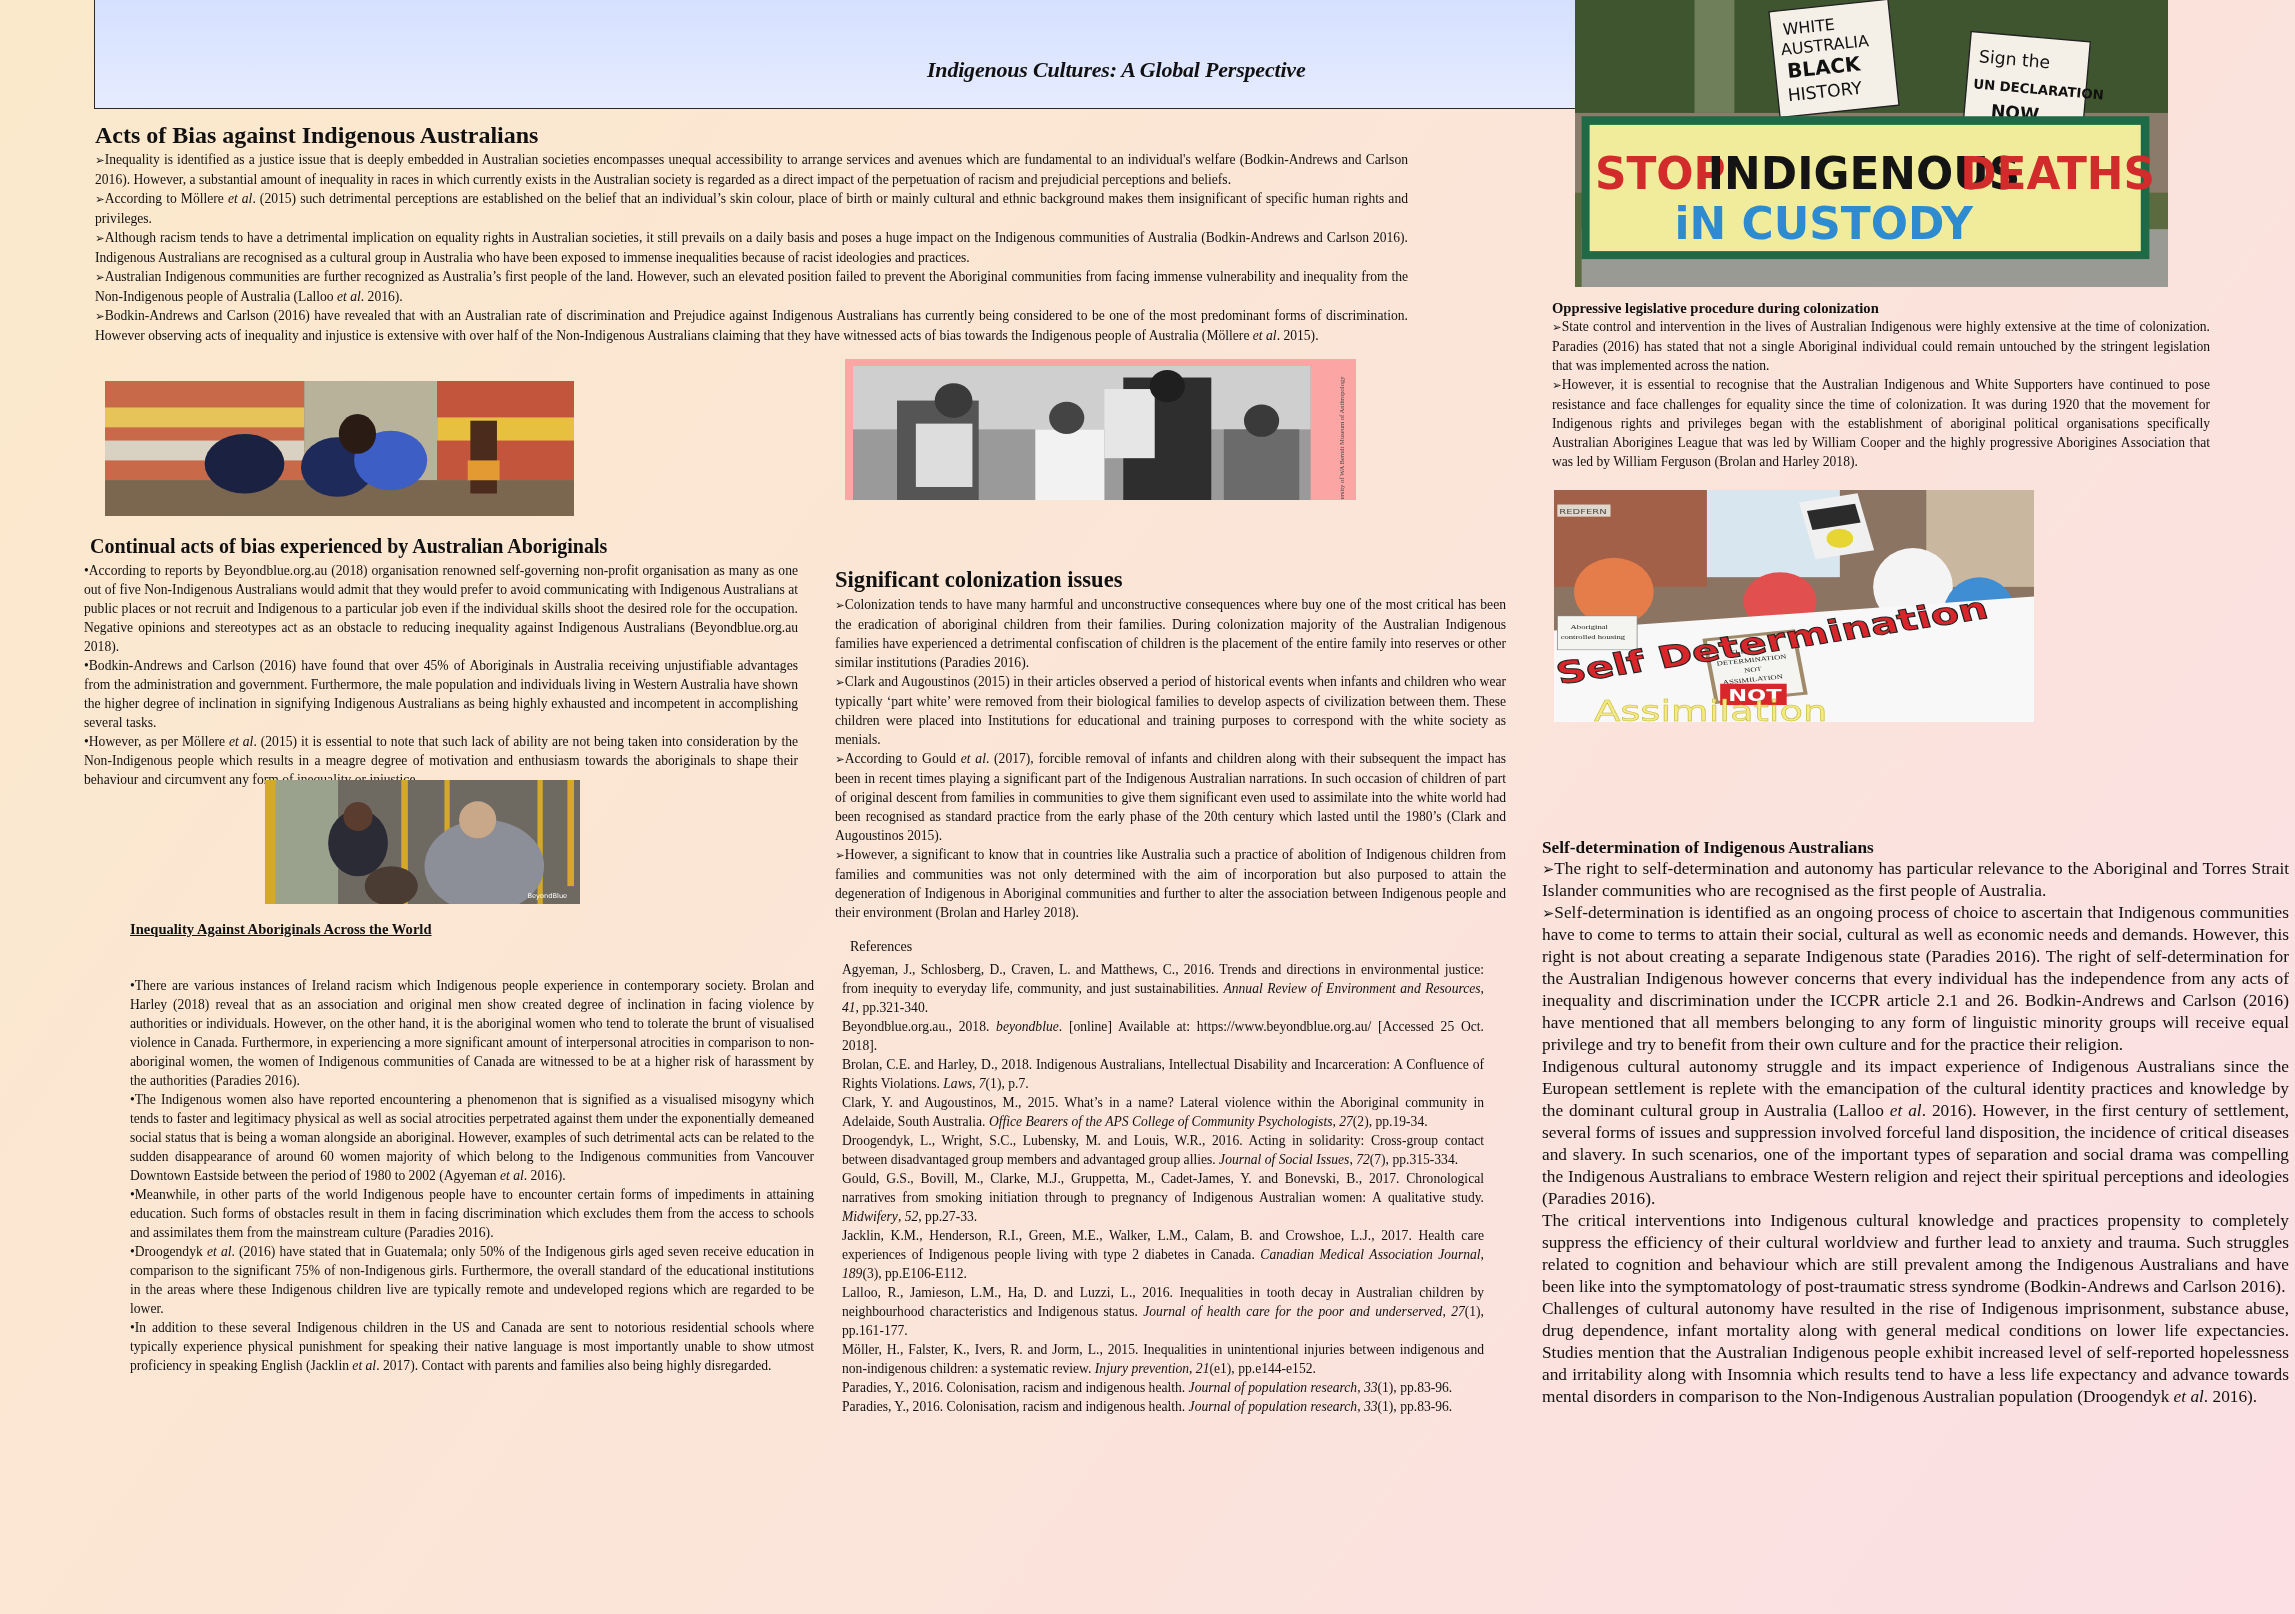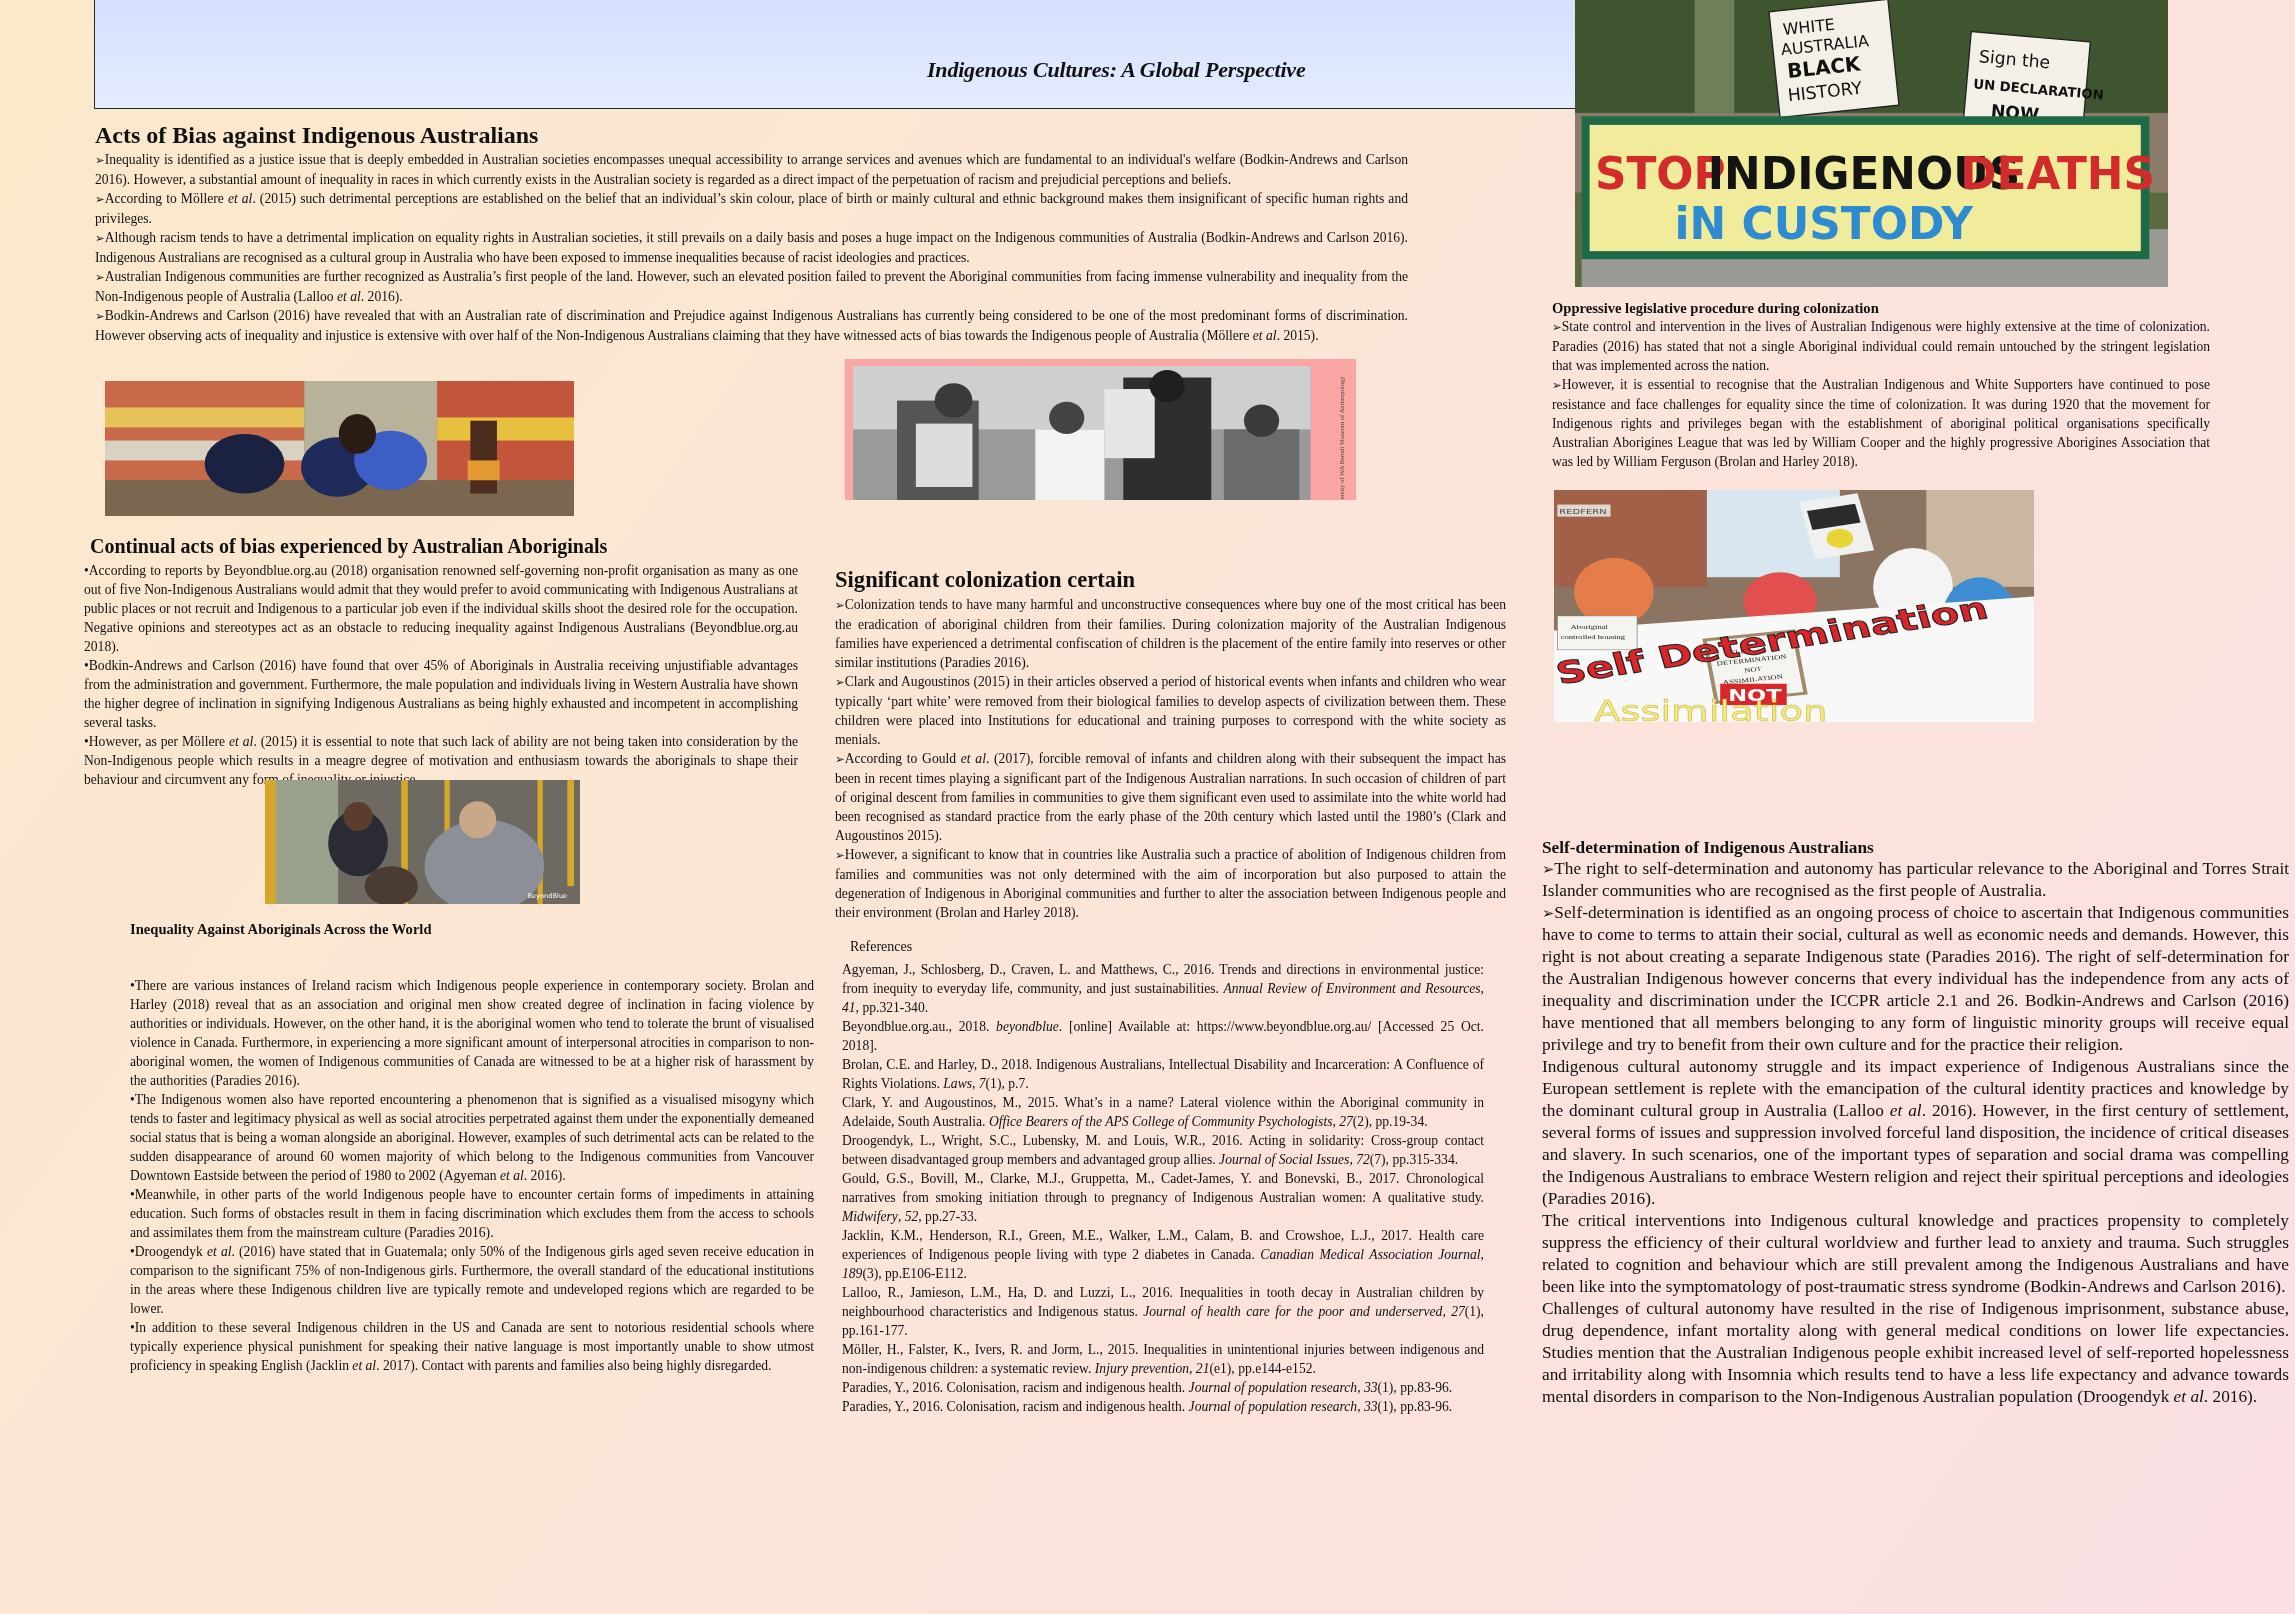"Significant colonization certain" h2.abs { text: certain -> issues }
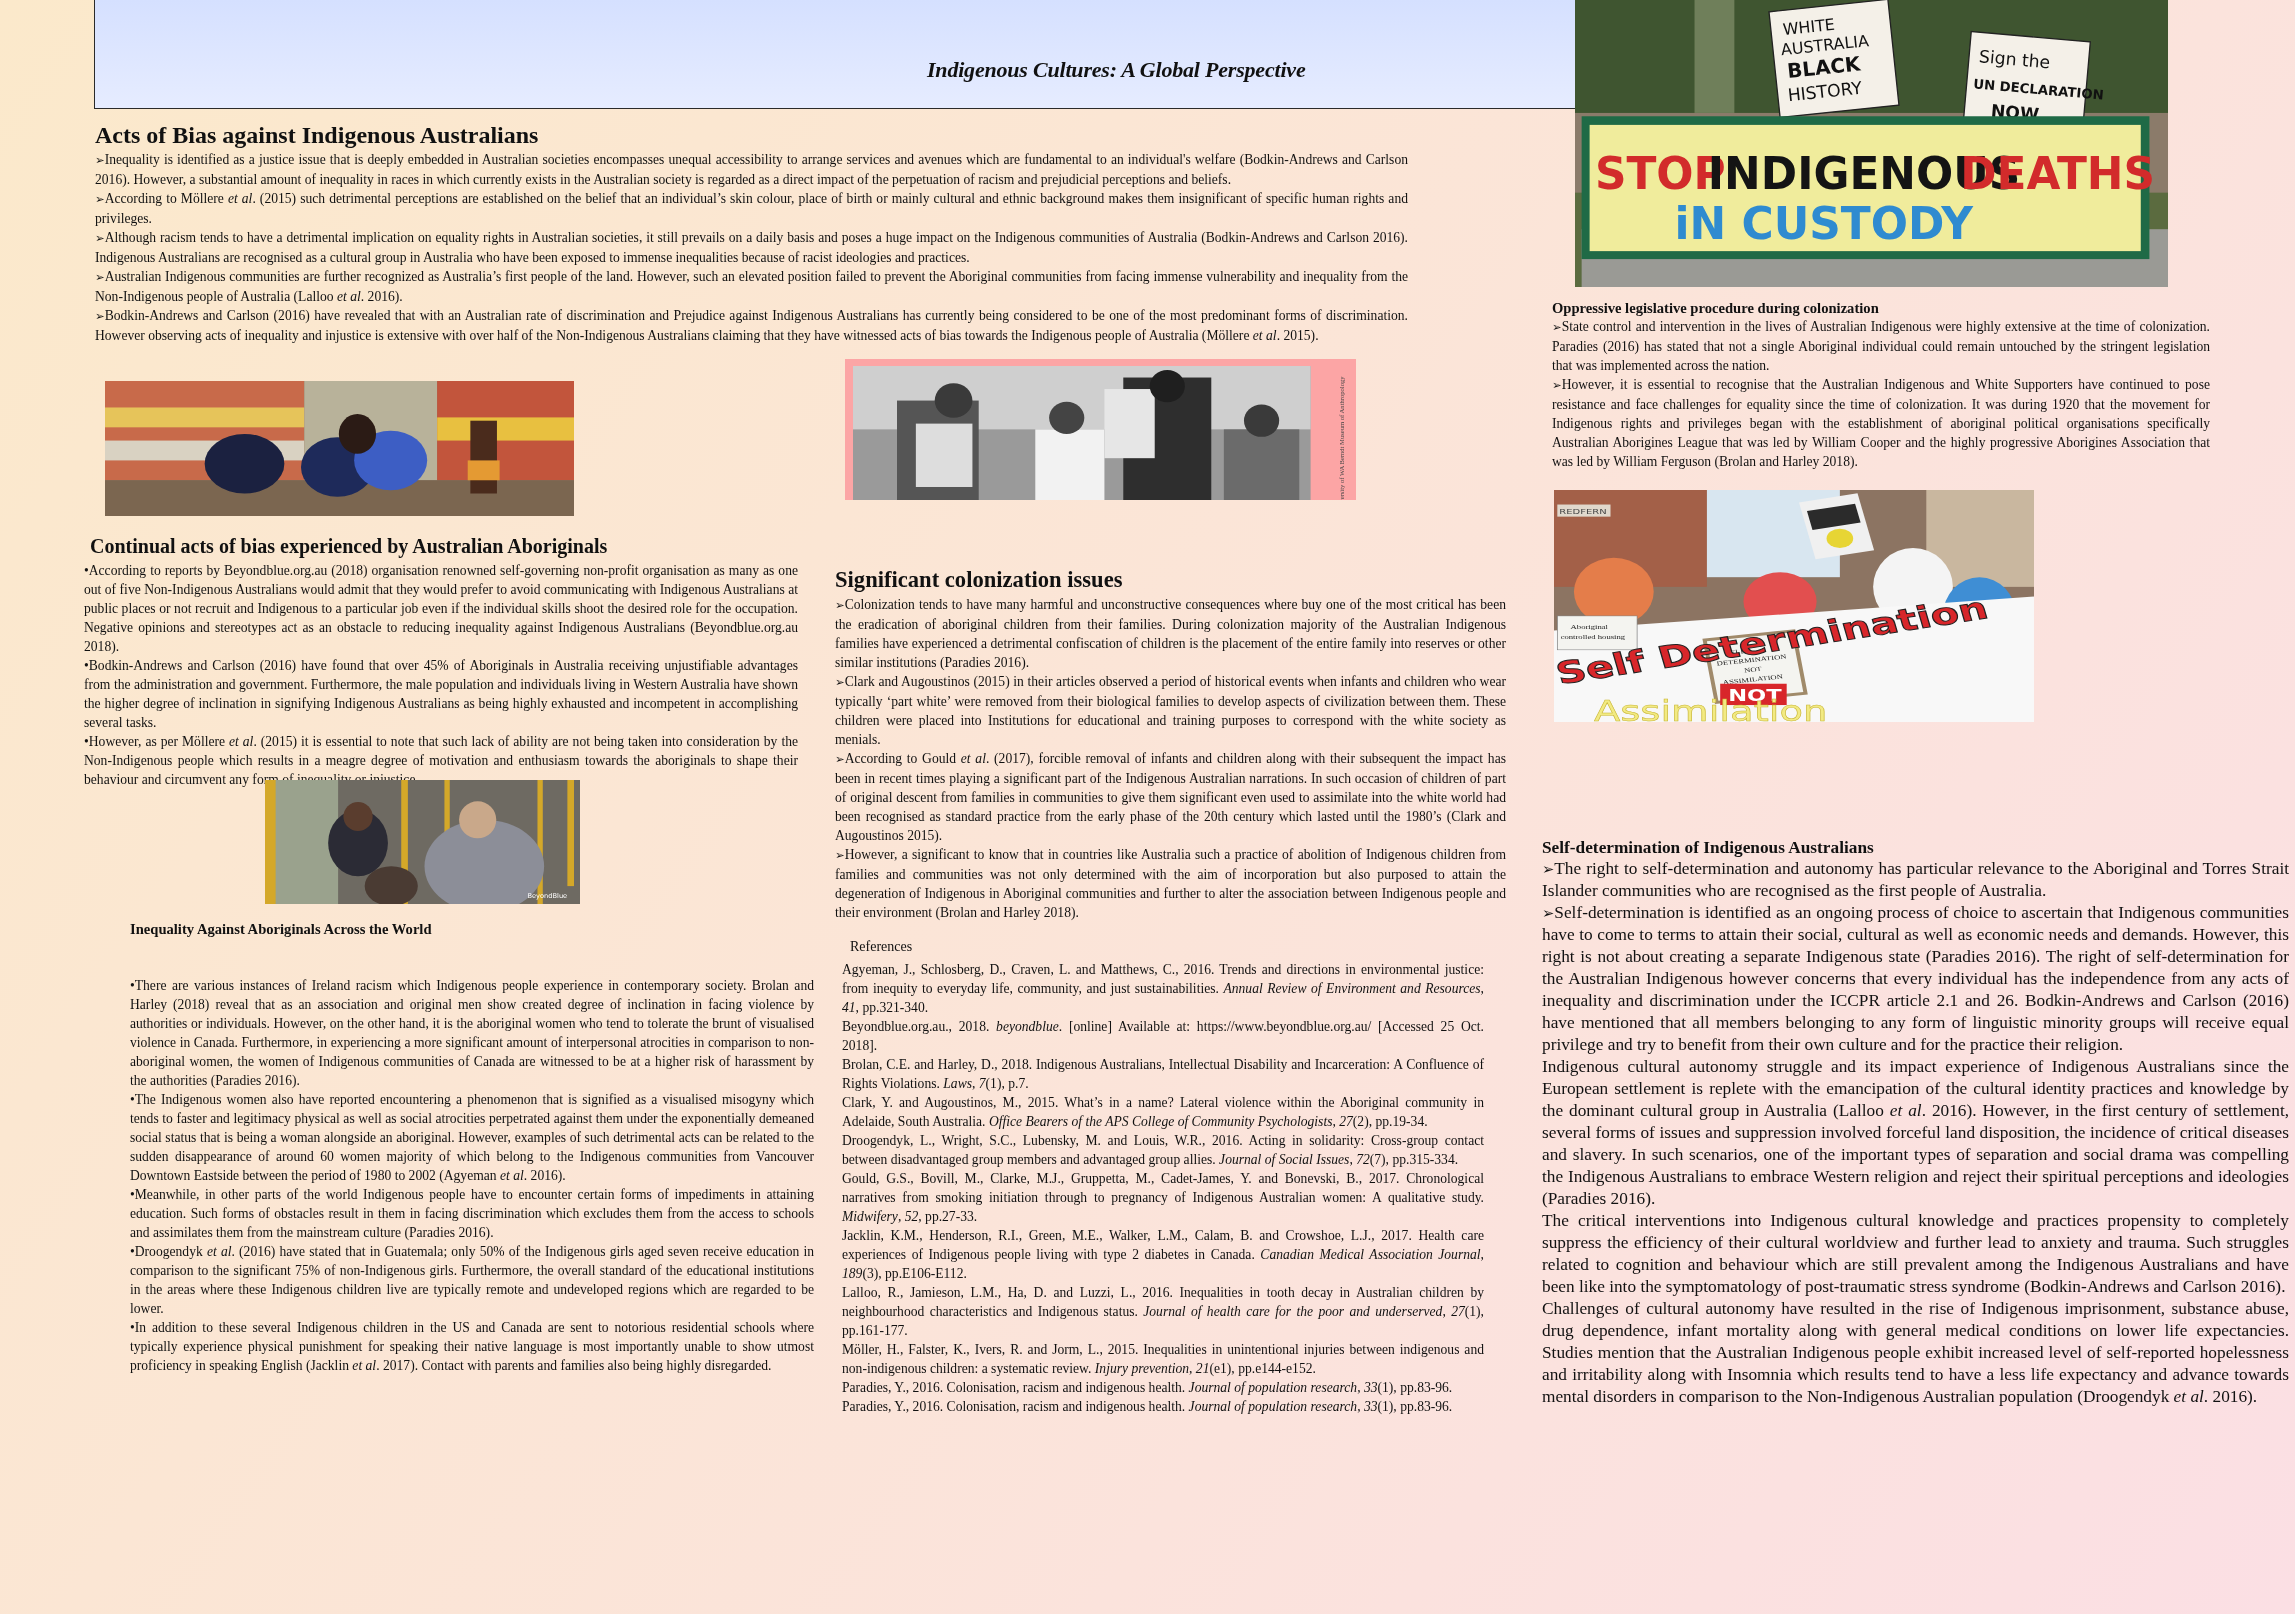"Inequality Against Aboriginals Across" h4.abs { text-decoration: none -> underline }
